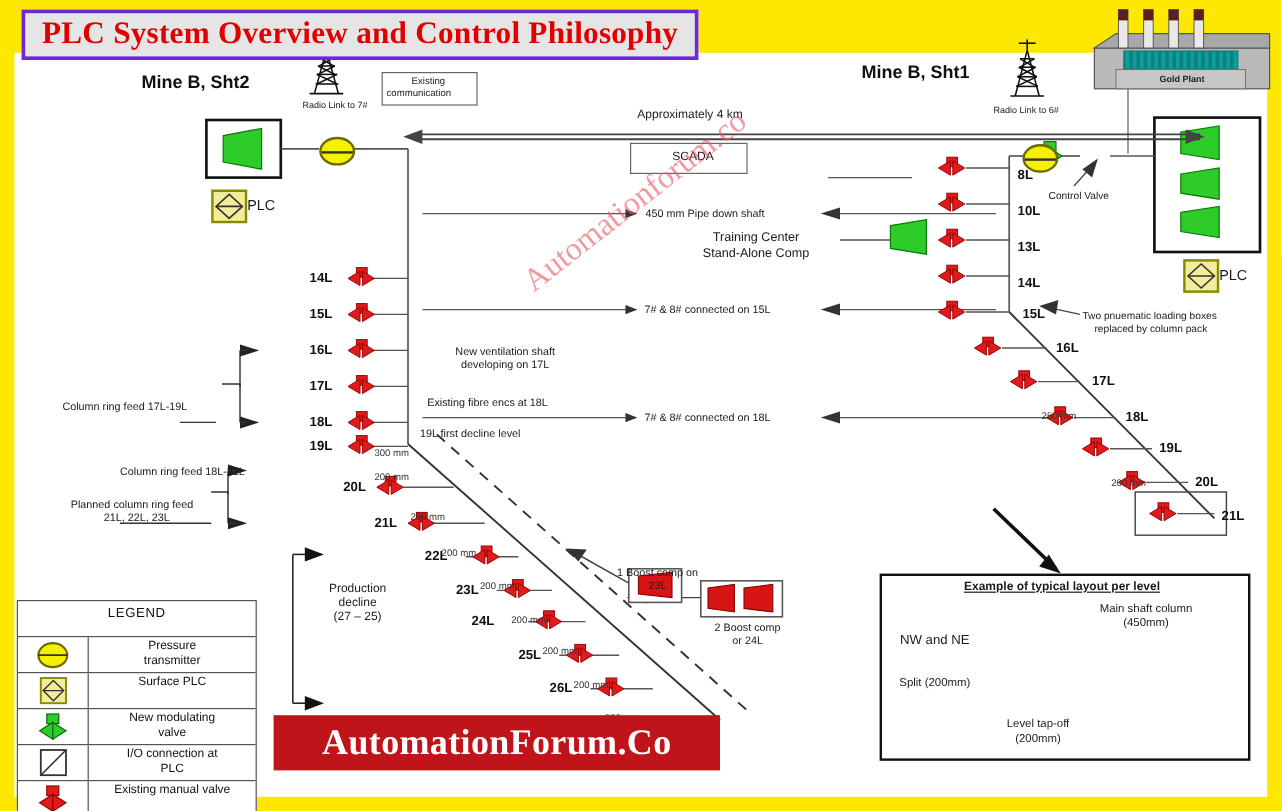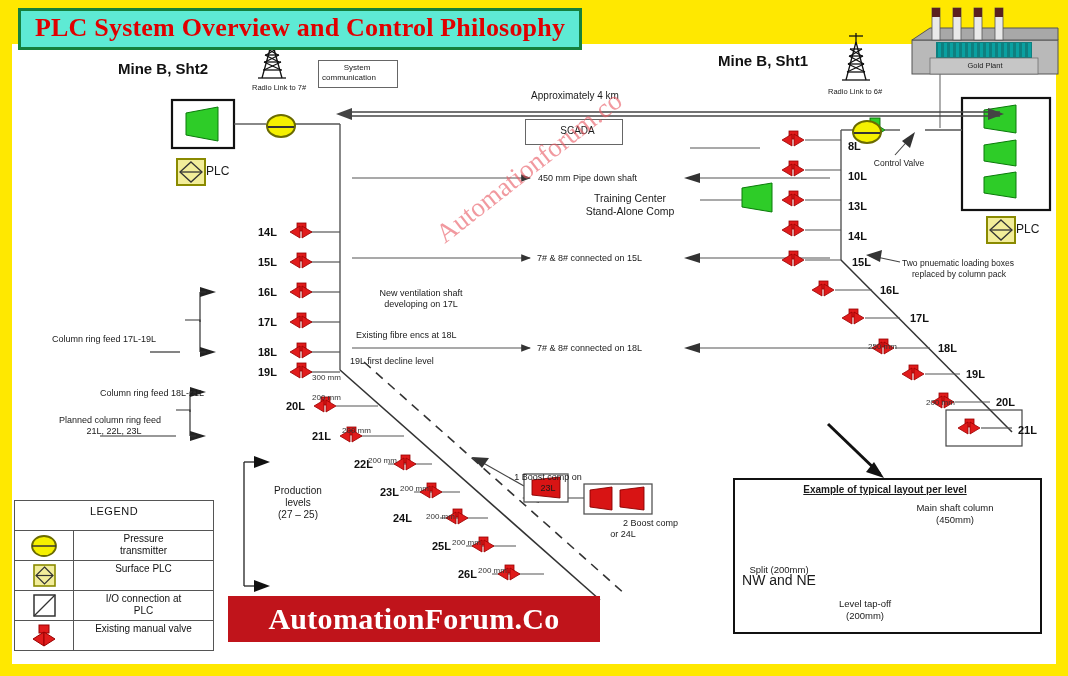"PLC System Overview and Control" .title-bar { background: #5eead4 -> #e5e5e5; border: 3px solid #15803d -> 3px solid #6d28d9 }
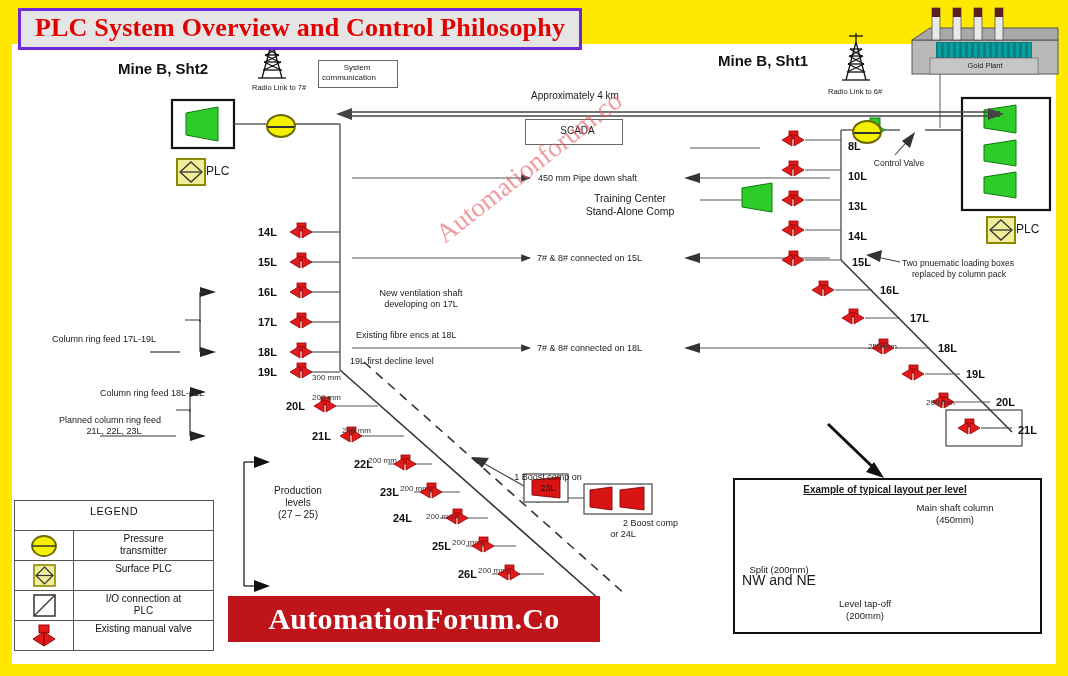"System" div.t { text: System -> Existing }
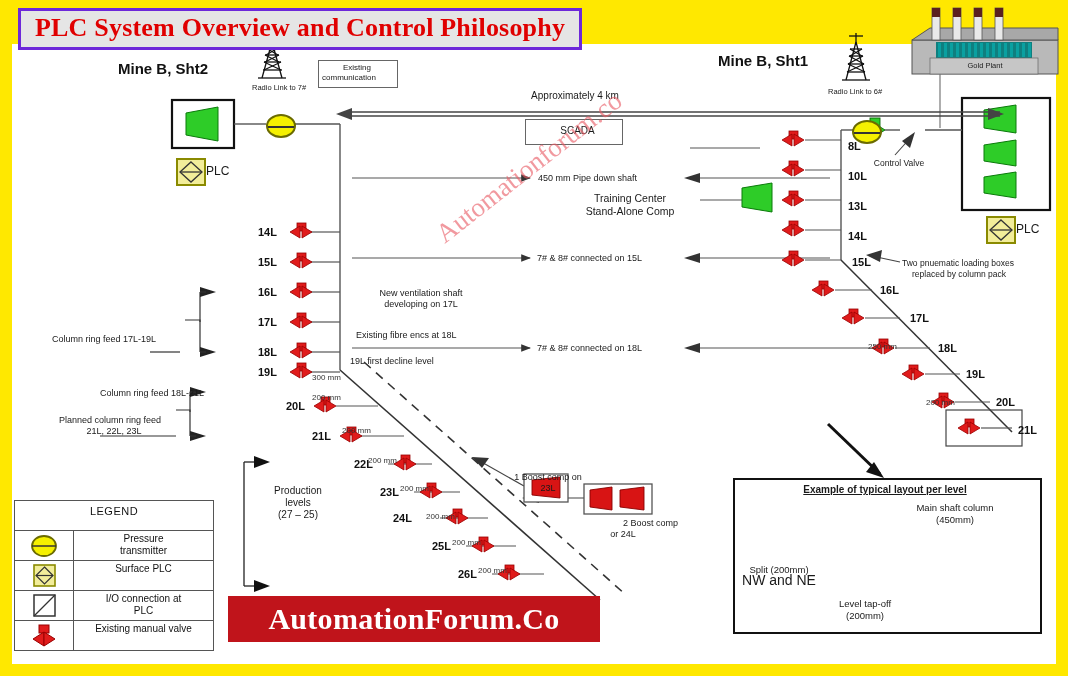"Gold Plant" div.t { font-weight: none -> bold }
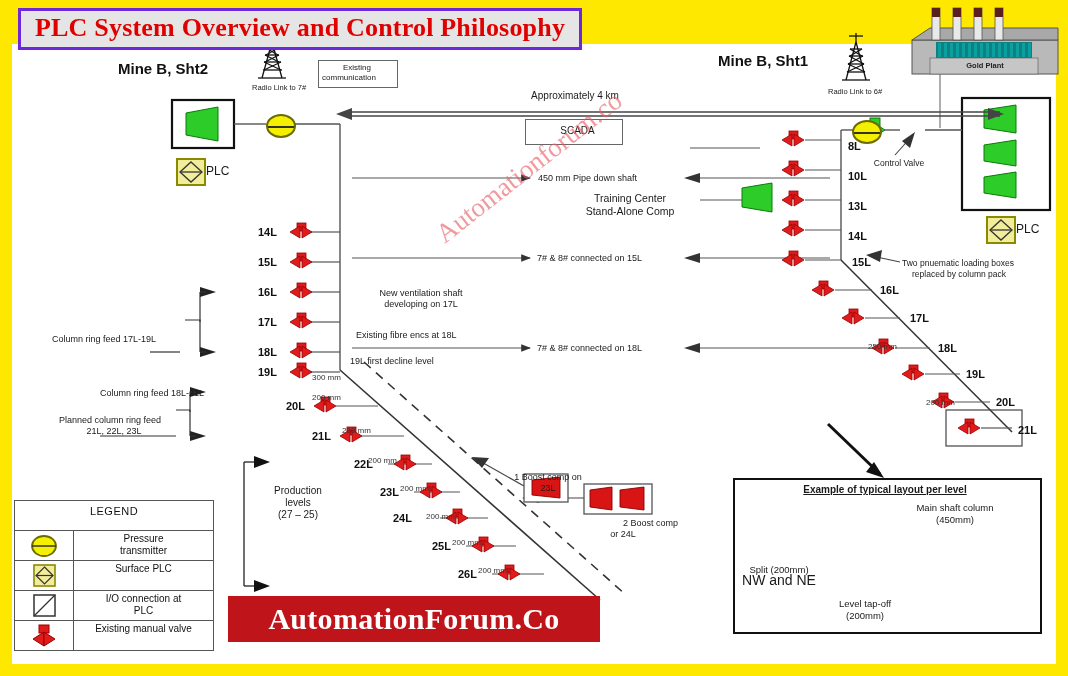"levels" div.t { text: levels -> decline }
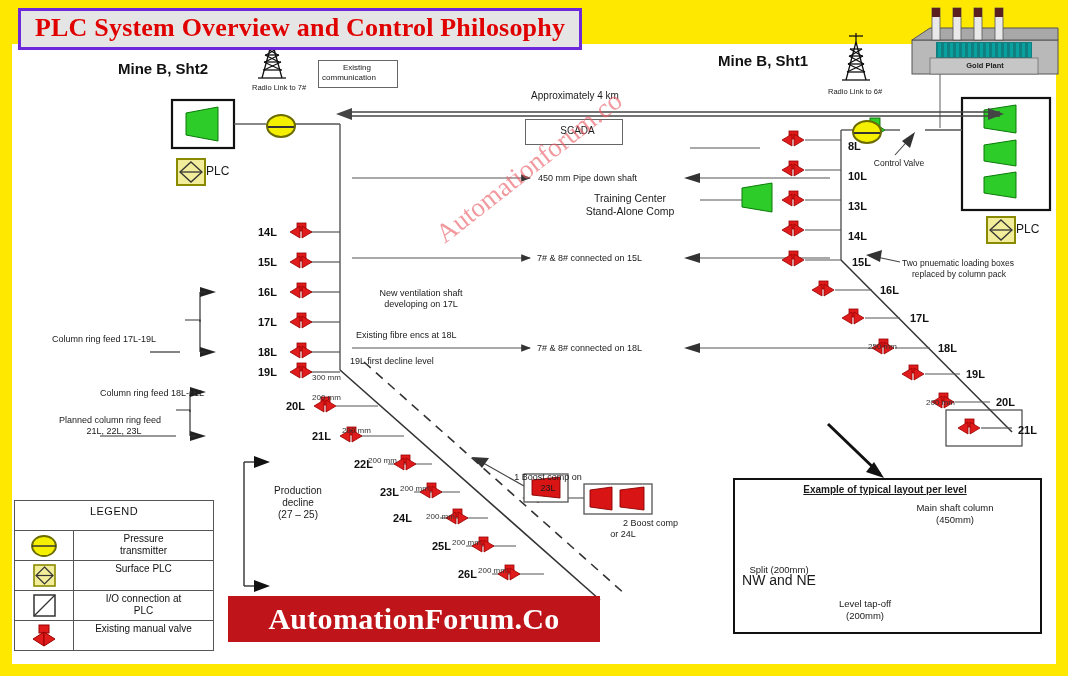"2 Boost comp" div.t { text-align: right -> none }
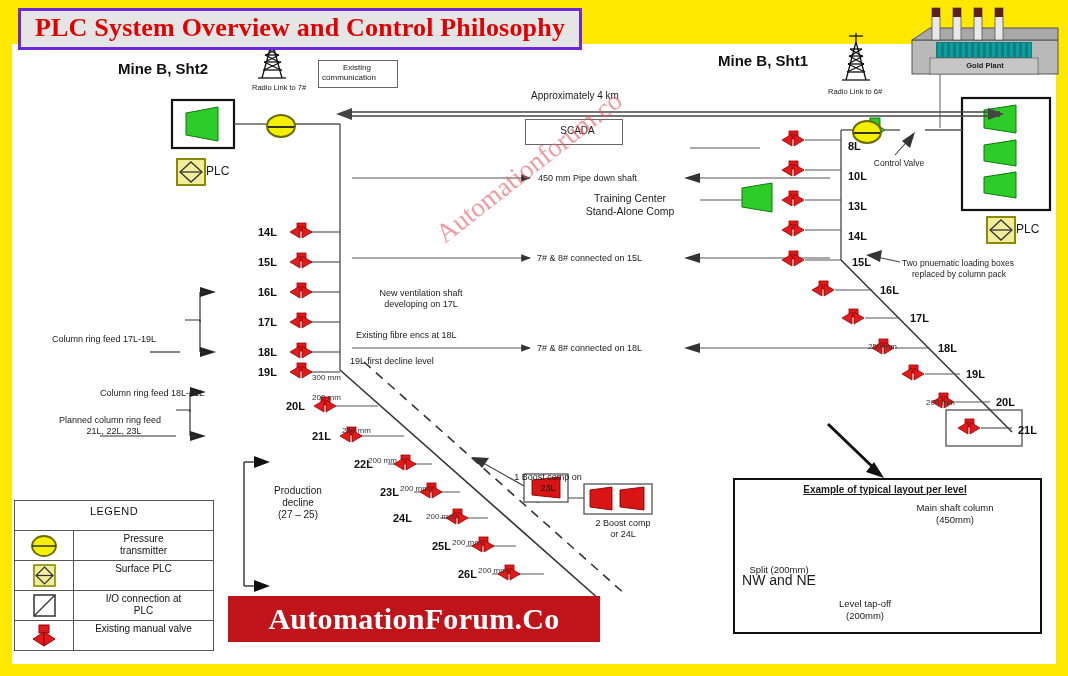"NW and NE" div.t { font-size: 14px -> 11px; top: 572px -> 528px }
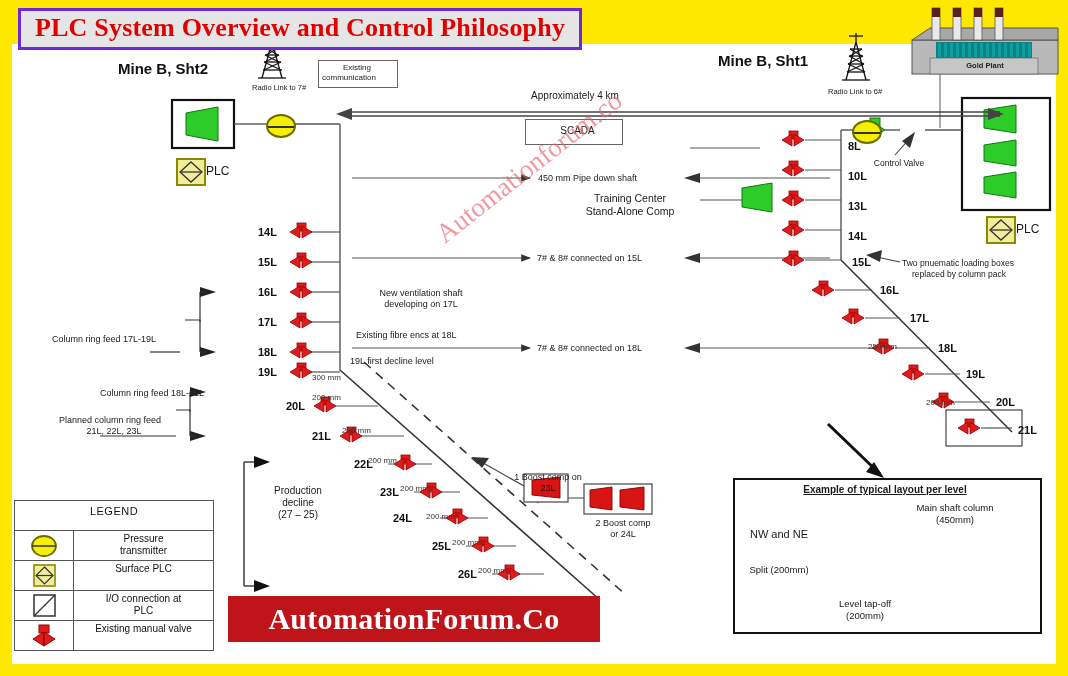"New modulating" div.lrow { html: none -> <div> <div> <svg> <rect></rect> <polygon></polygon> <polygon></polygon> </svg> </div> <div> <div><span>New modulating</span><br> <span>valve</span></div> </div> </div> }
